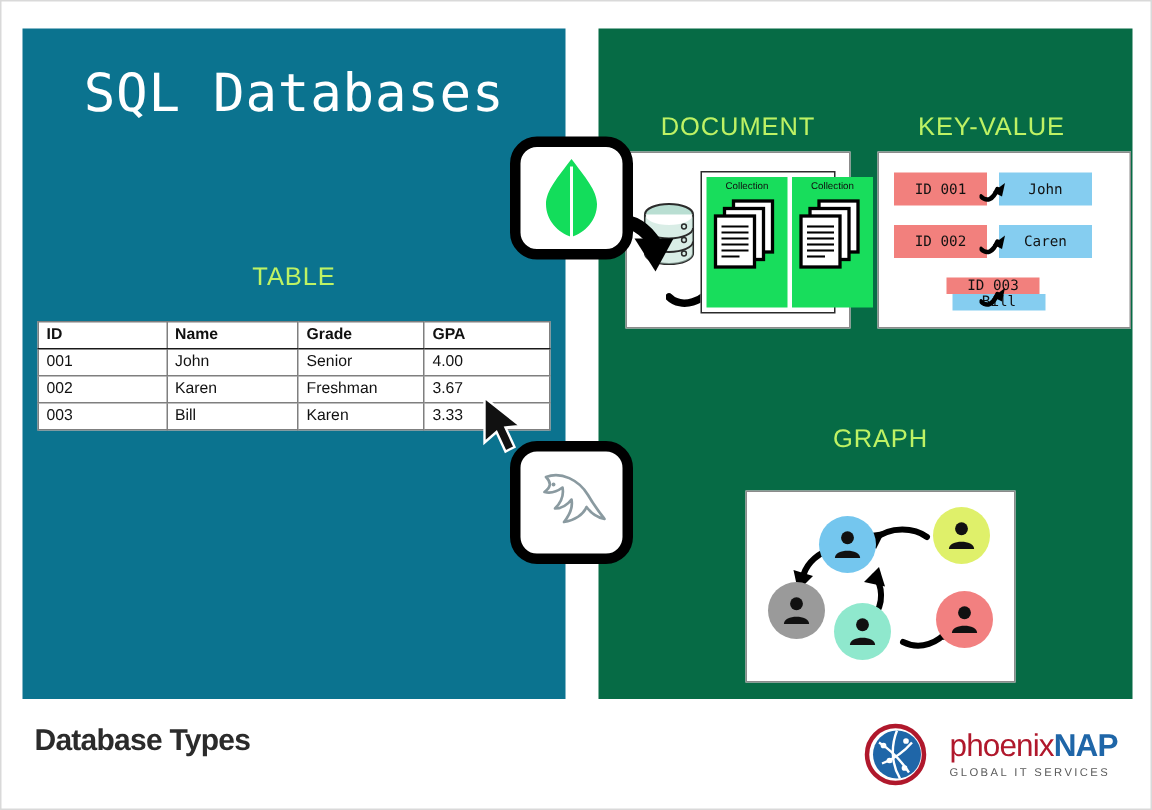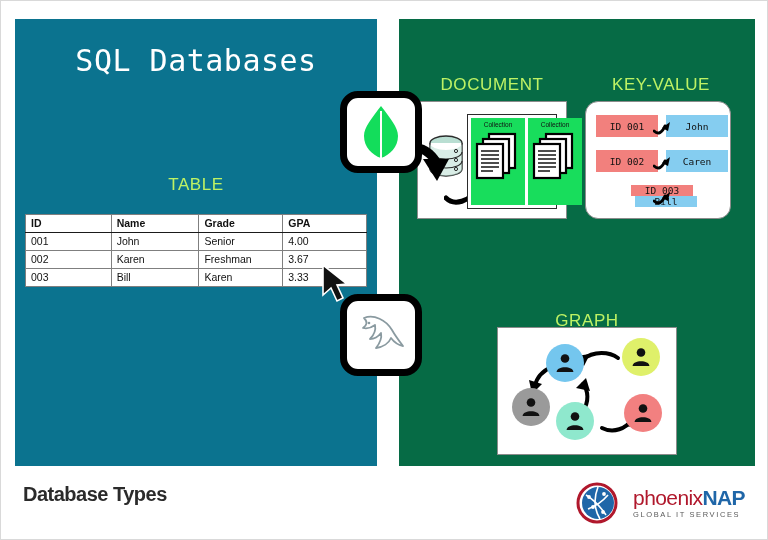"SQL Databases" .panel-title { font-size: 30px -> 35px }
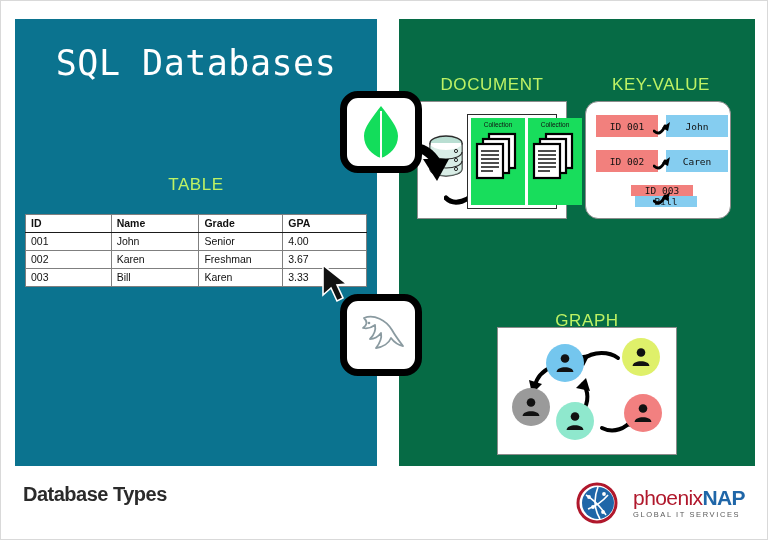"ID 001" #keyvalue-card { border-radius: 13px -> none; width: 146px -> 169px }
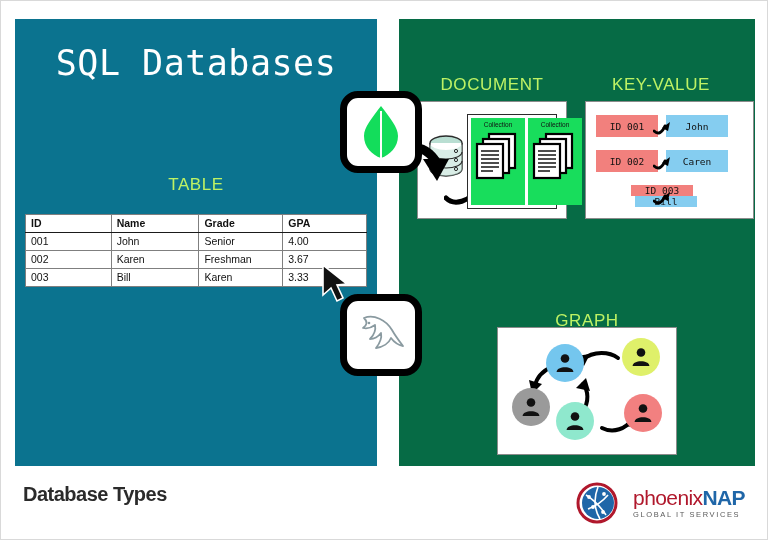"GRAPH" div.section-label { top: 292px -> 264px }
